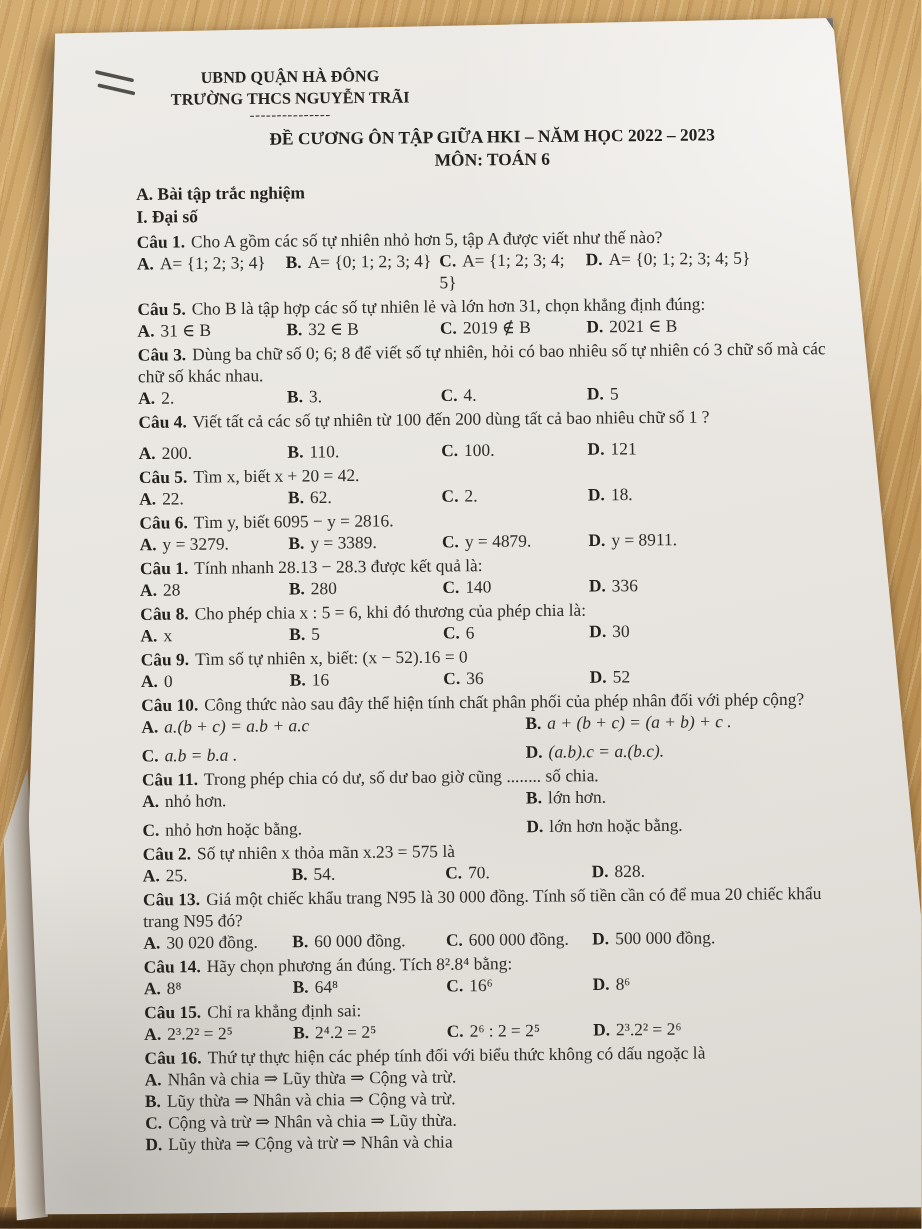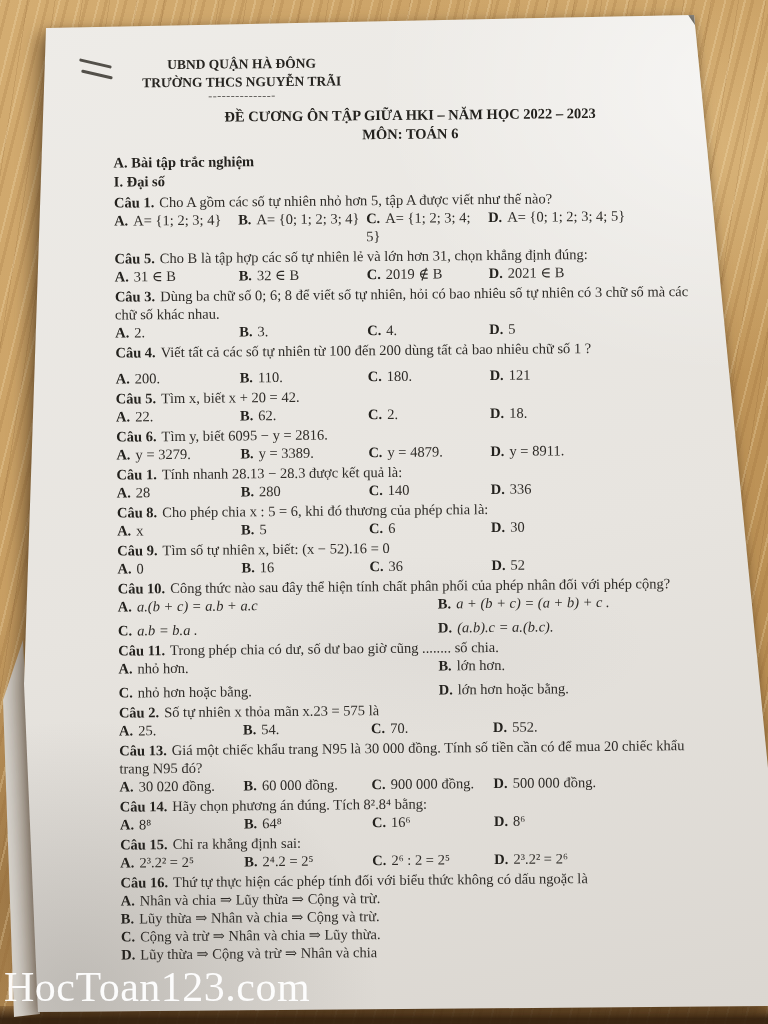"180." span { text: 180 -> 100 }
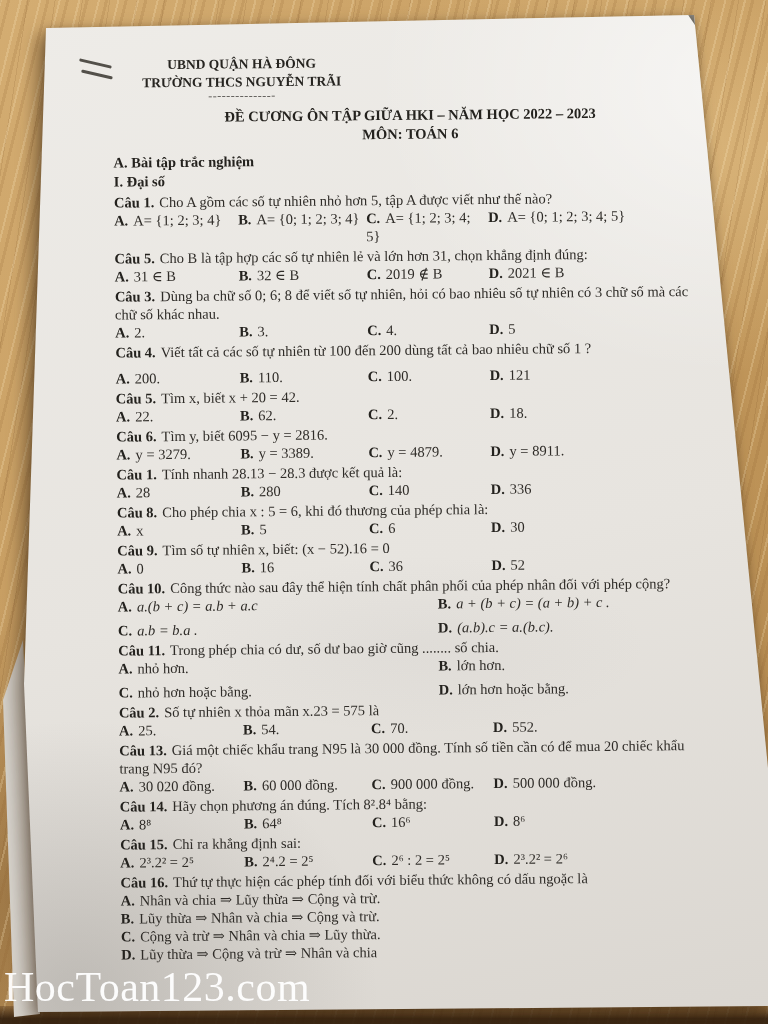"552." span { text: 552 -> 828 }
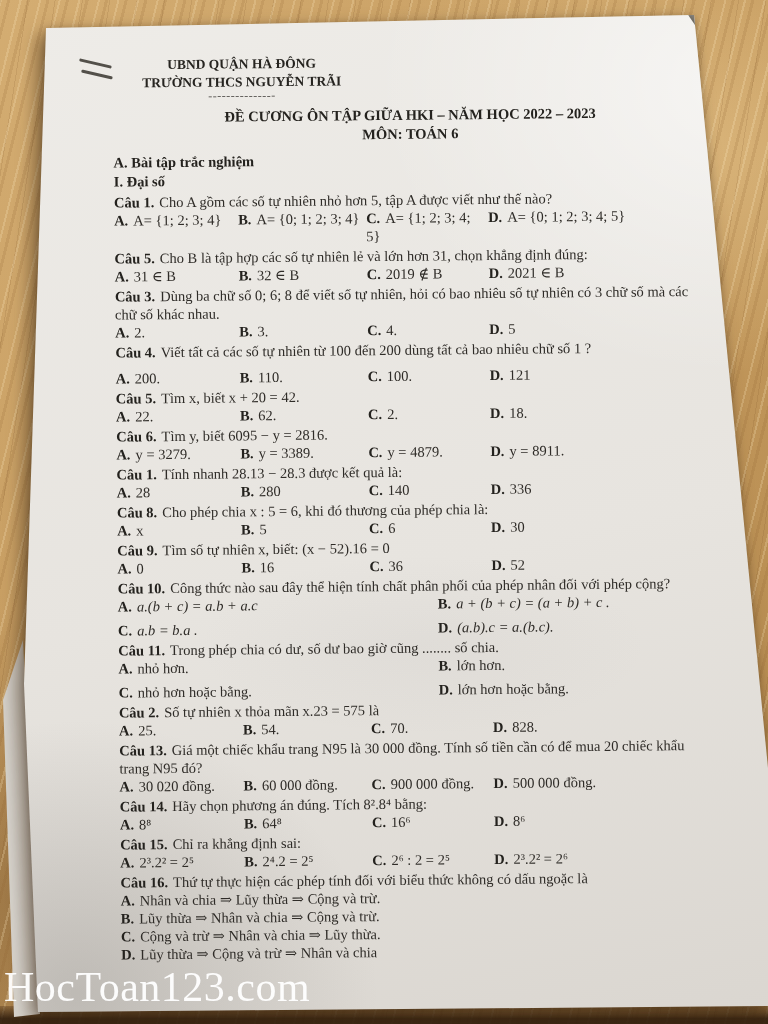"900 000 đồng." span { text: 900 000 -> 600 000 }
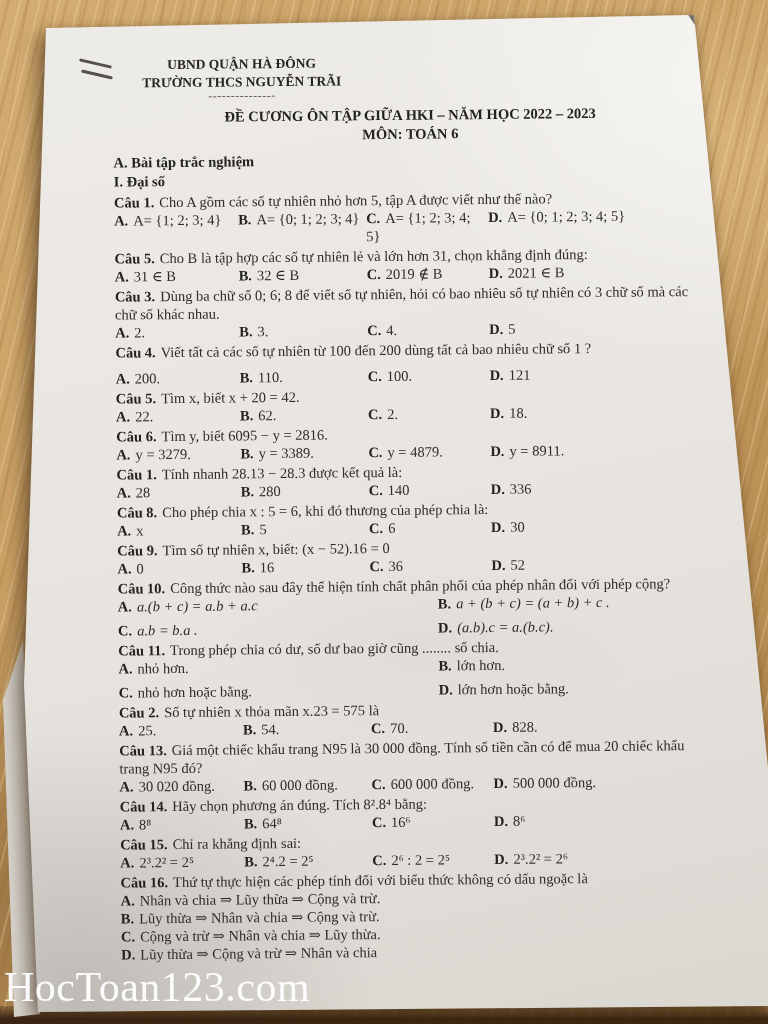"HocToan123.com" div.watermark { html: <div>HocToan123.com</div> -> none }
